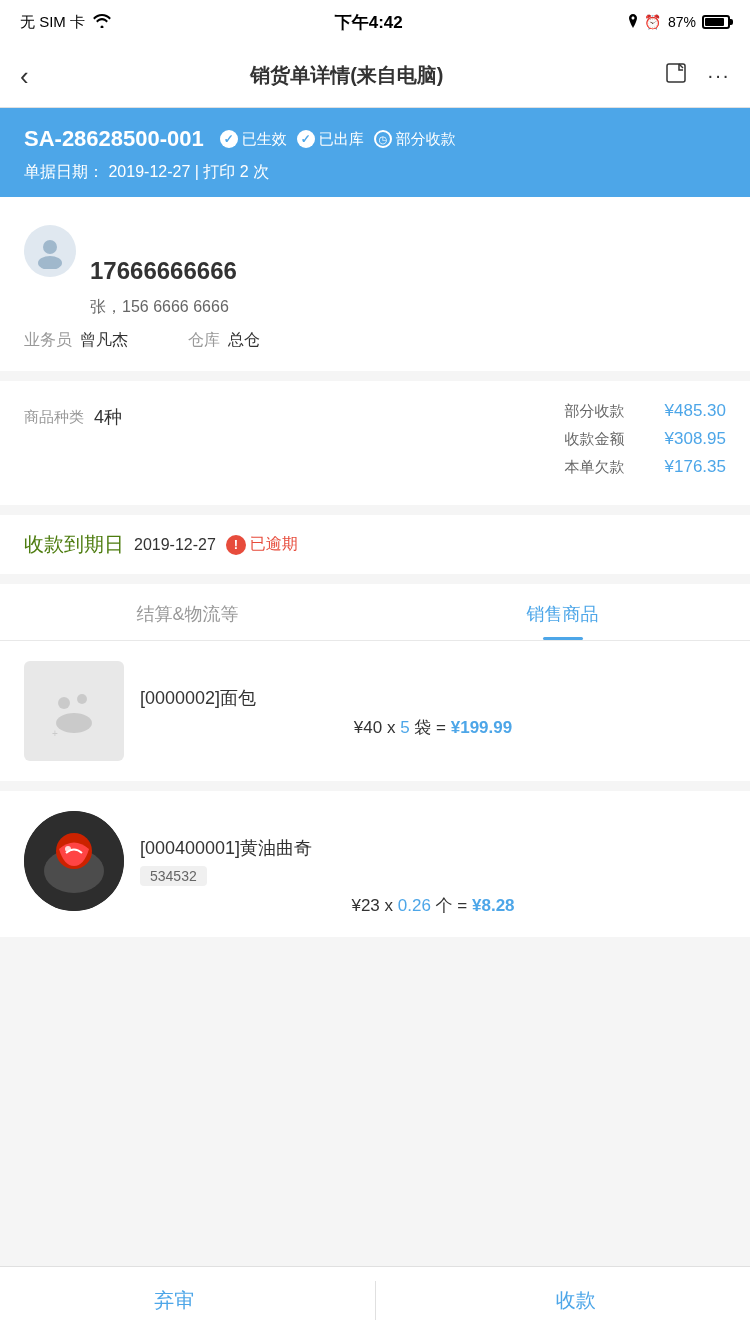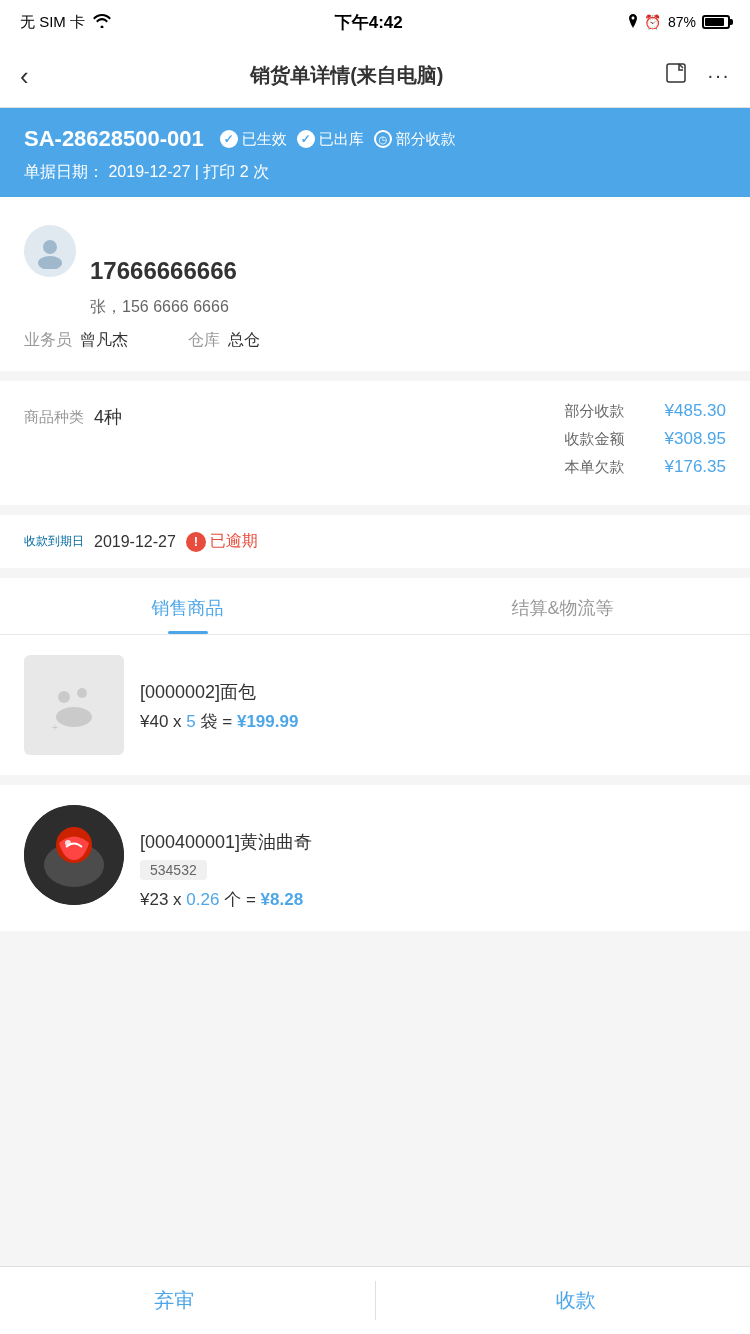"收款到期日" .due-label { color: #0369a1 -> #4d7c0f; font-size: 12px -> 20px }
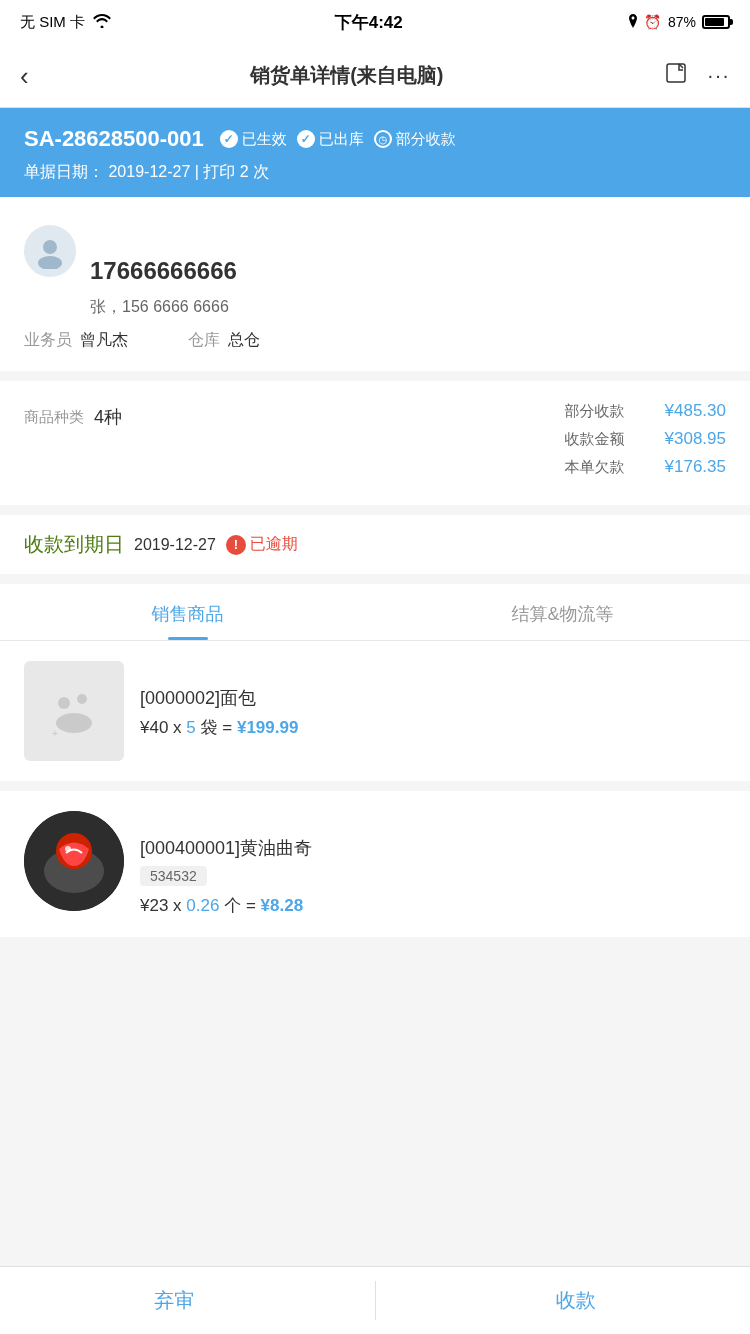"销售商品" div.tab { order: before "结算&物流等" -> after "结算&物流等" }
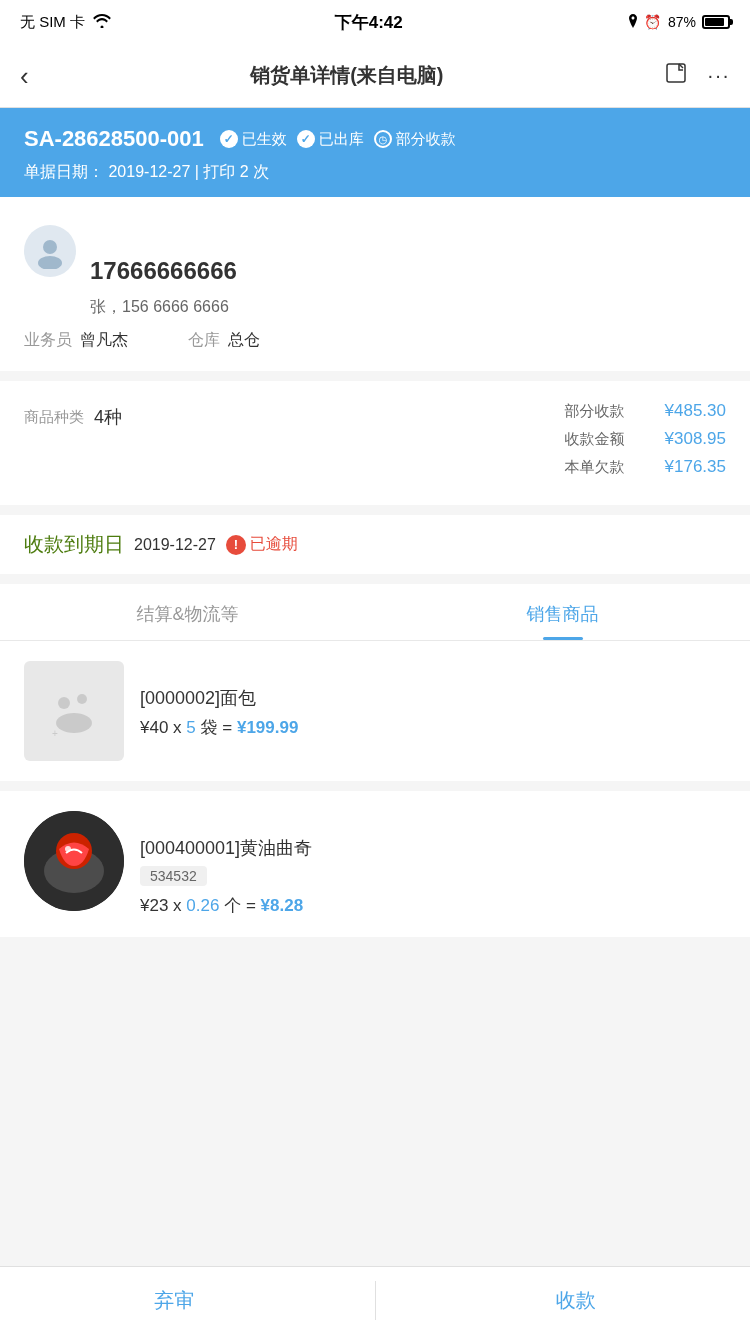"¥40 x 5 袋 =" .product-price-row { text-align: none -> center }
